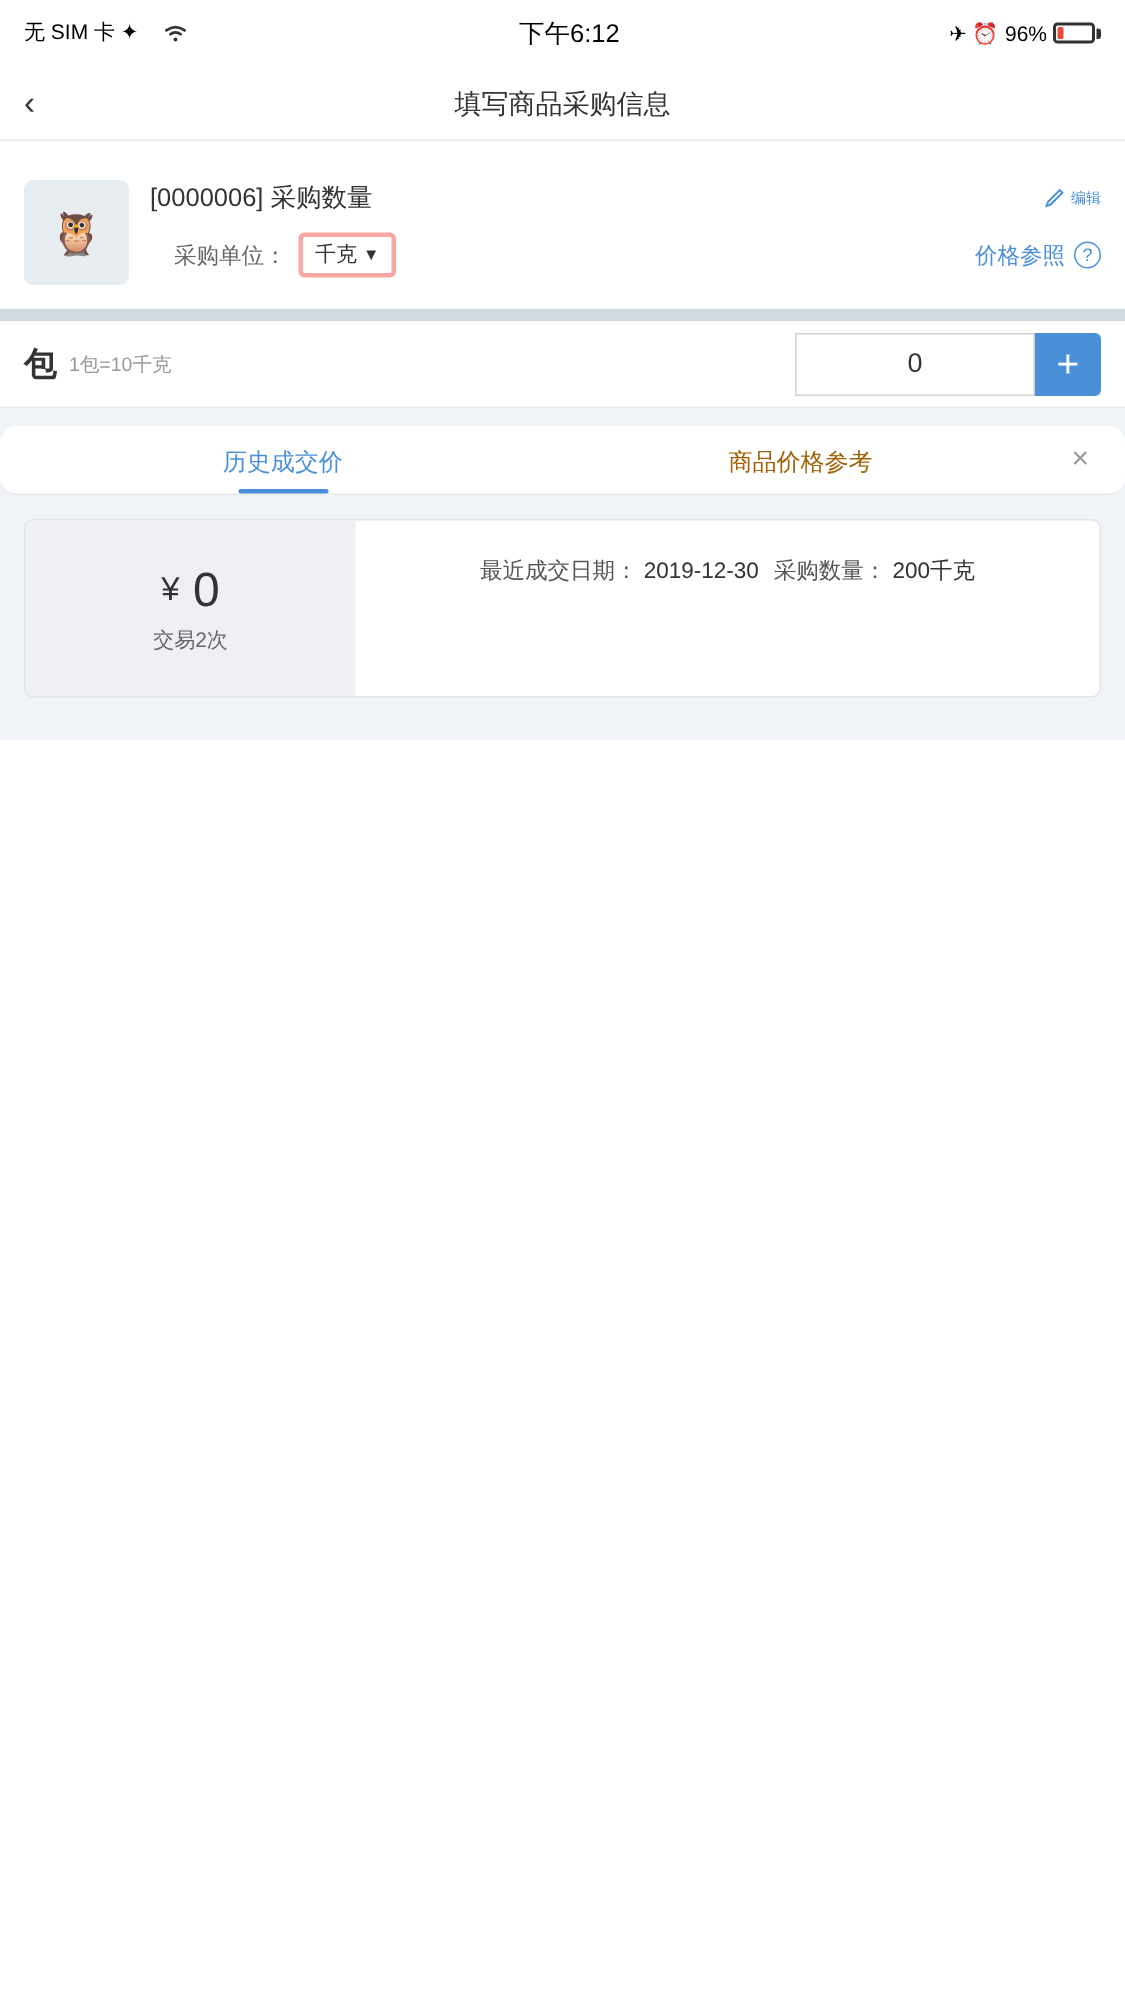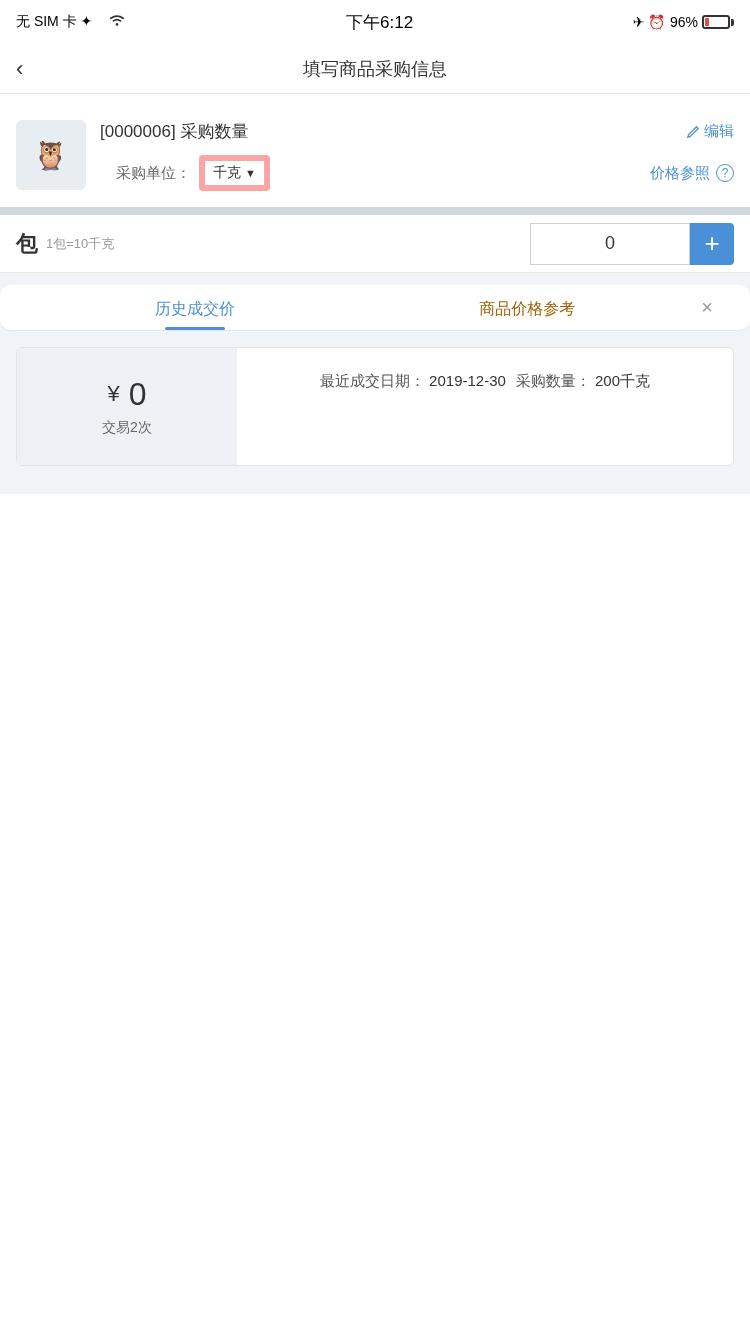"无 SIM 卡 ✦" .status-left { align-items: none -> center }
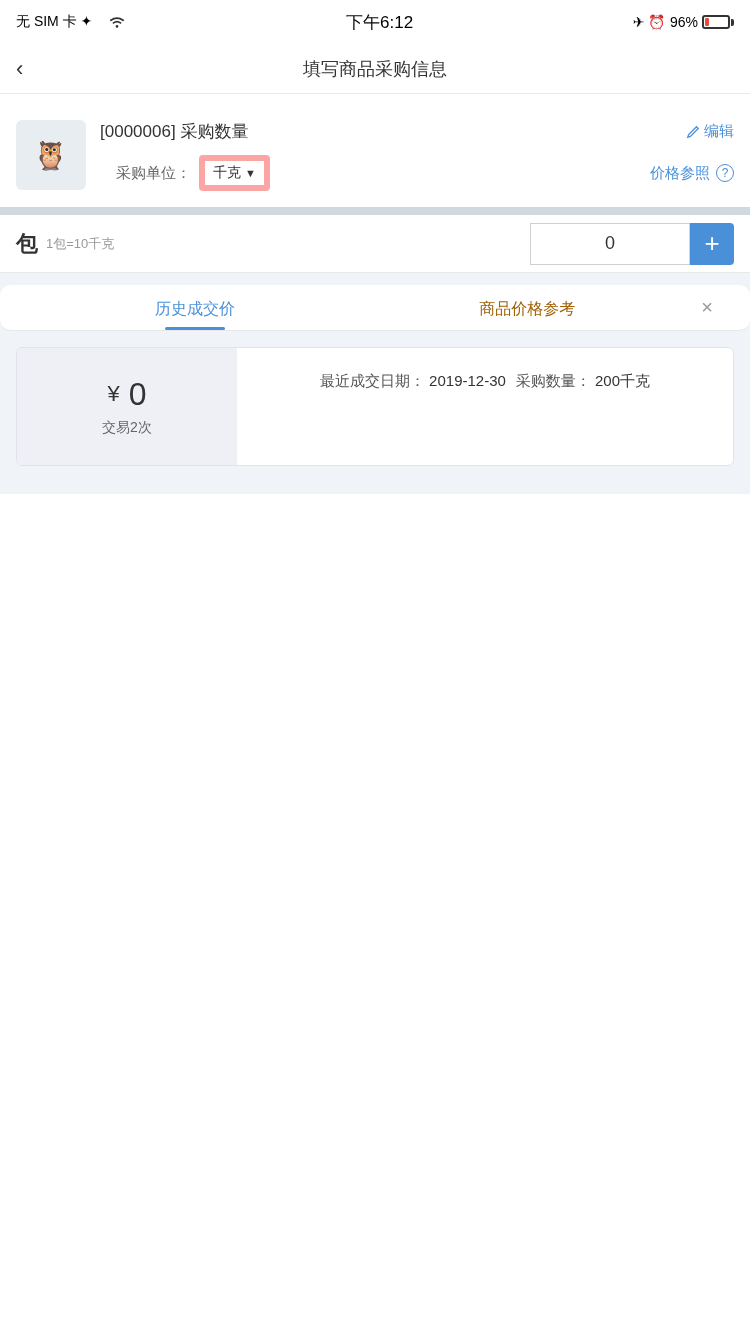"编辑" .edit-btn { font-size: 15px -> 10px }
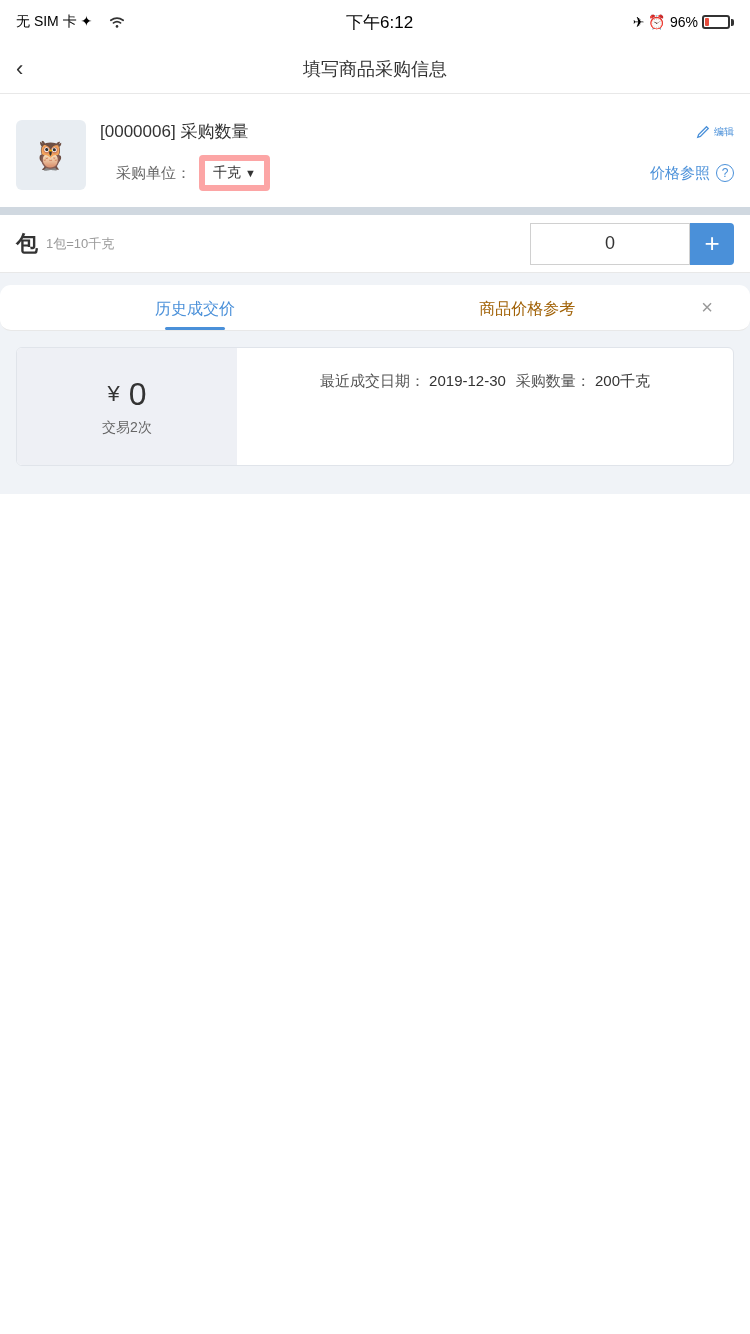"千克" .unit-select { border: 6px solid #fca5a5 -> 3px solid #fca5a5 }
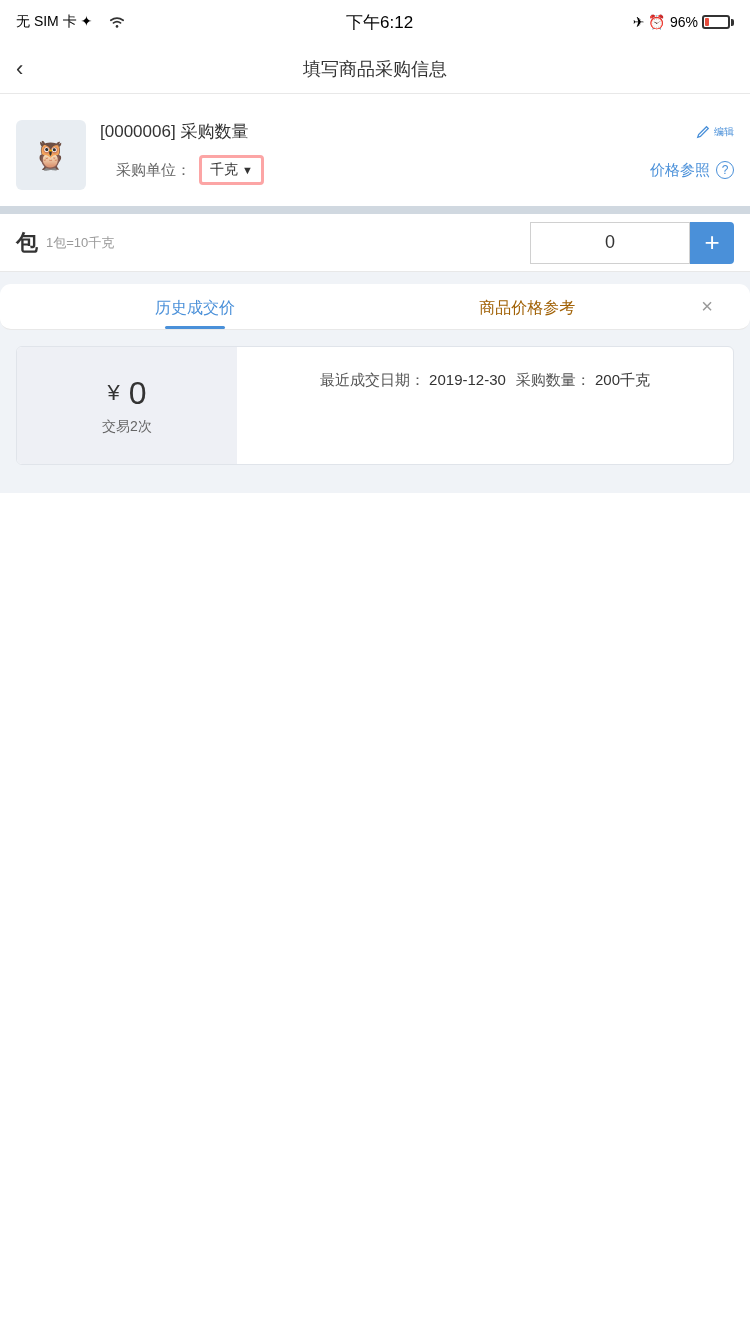"历史成交价" .tabs-header { padding: 0 29px -> 0 16px }
